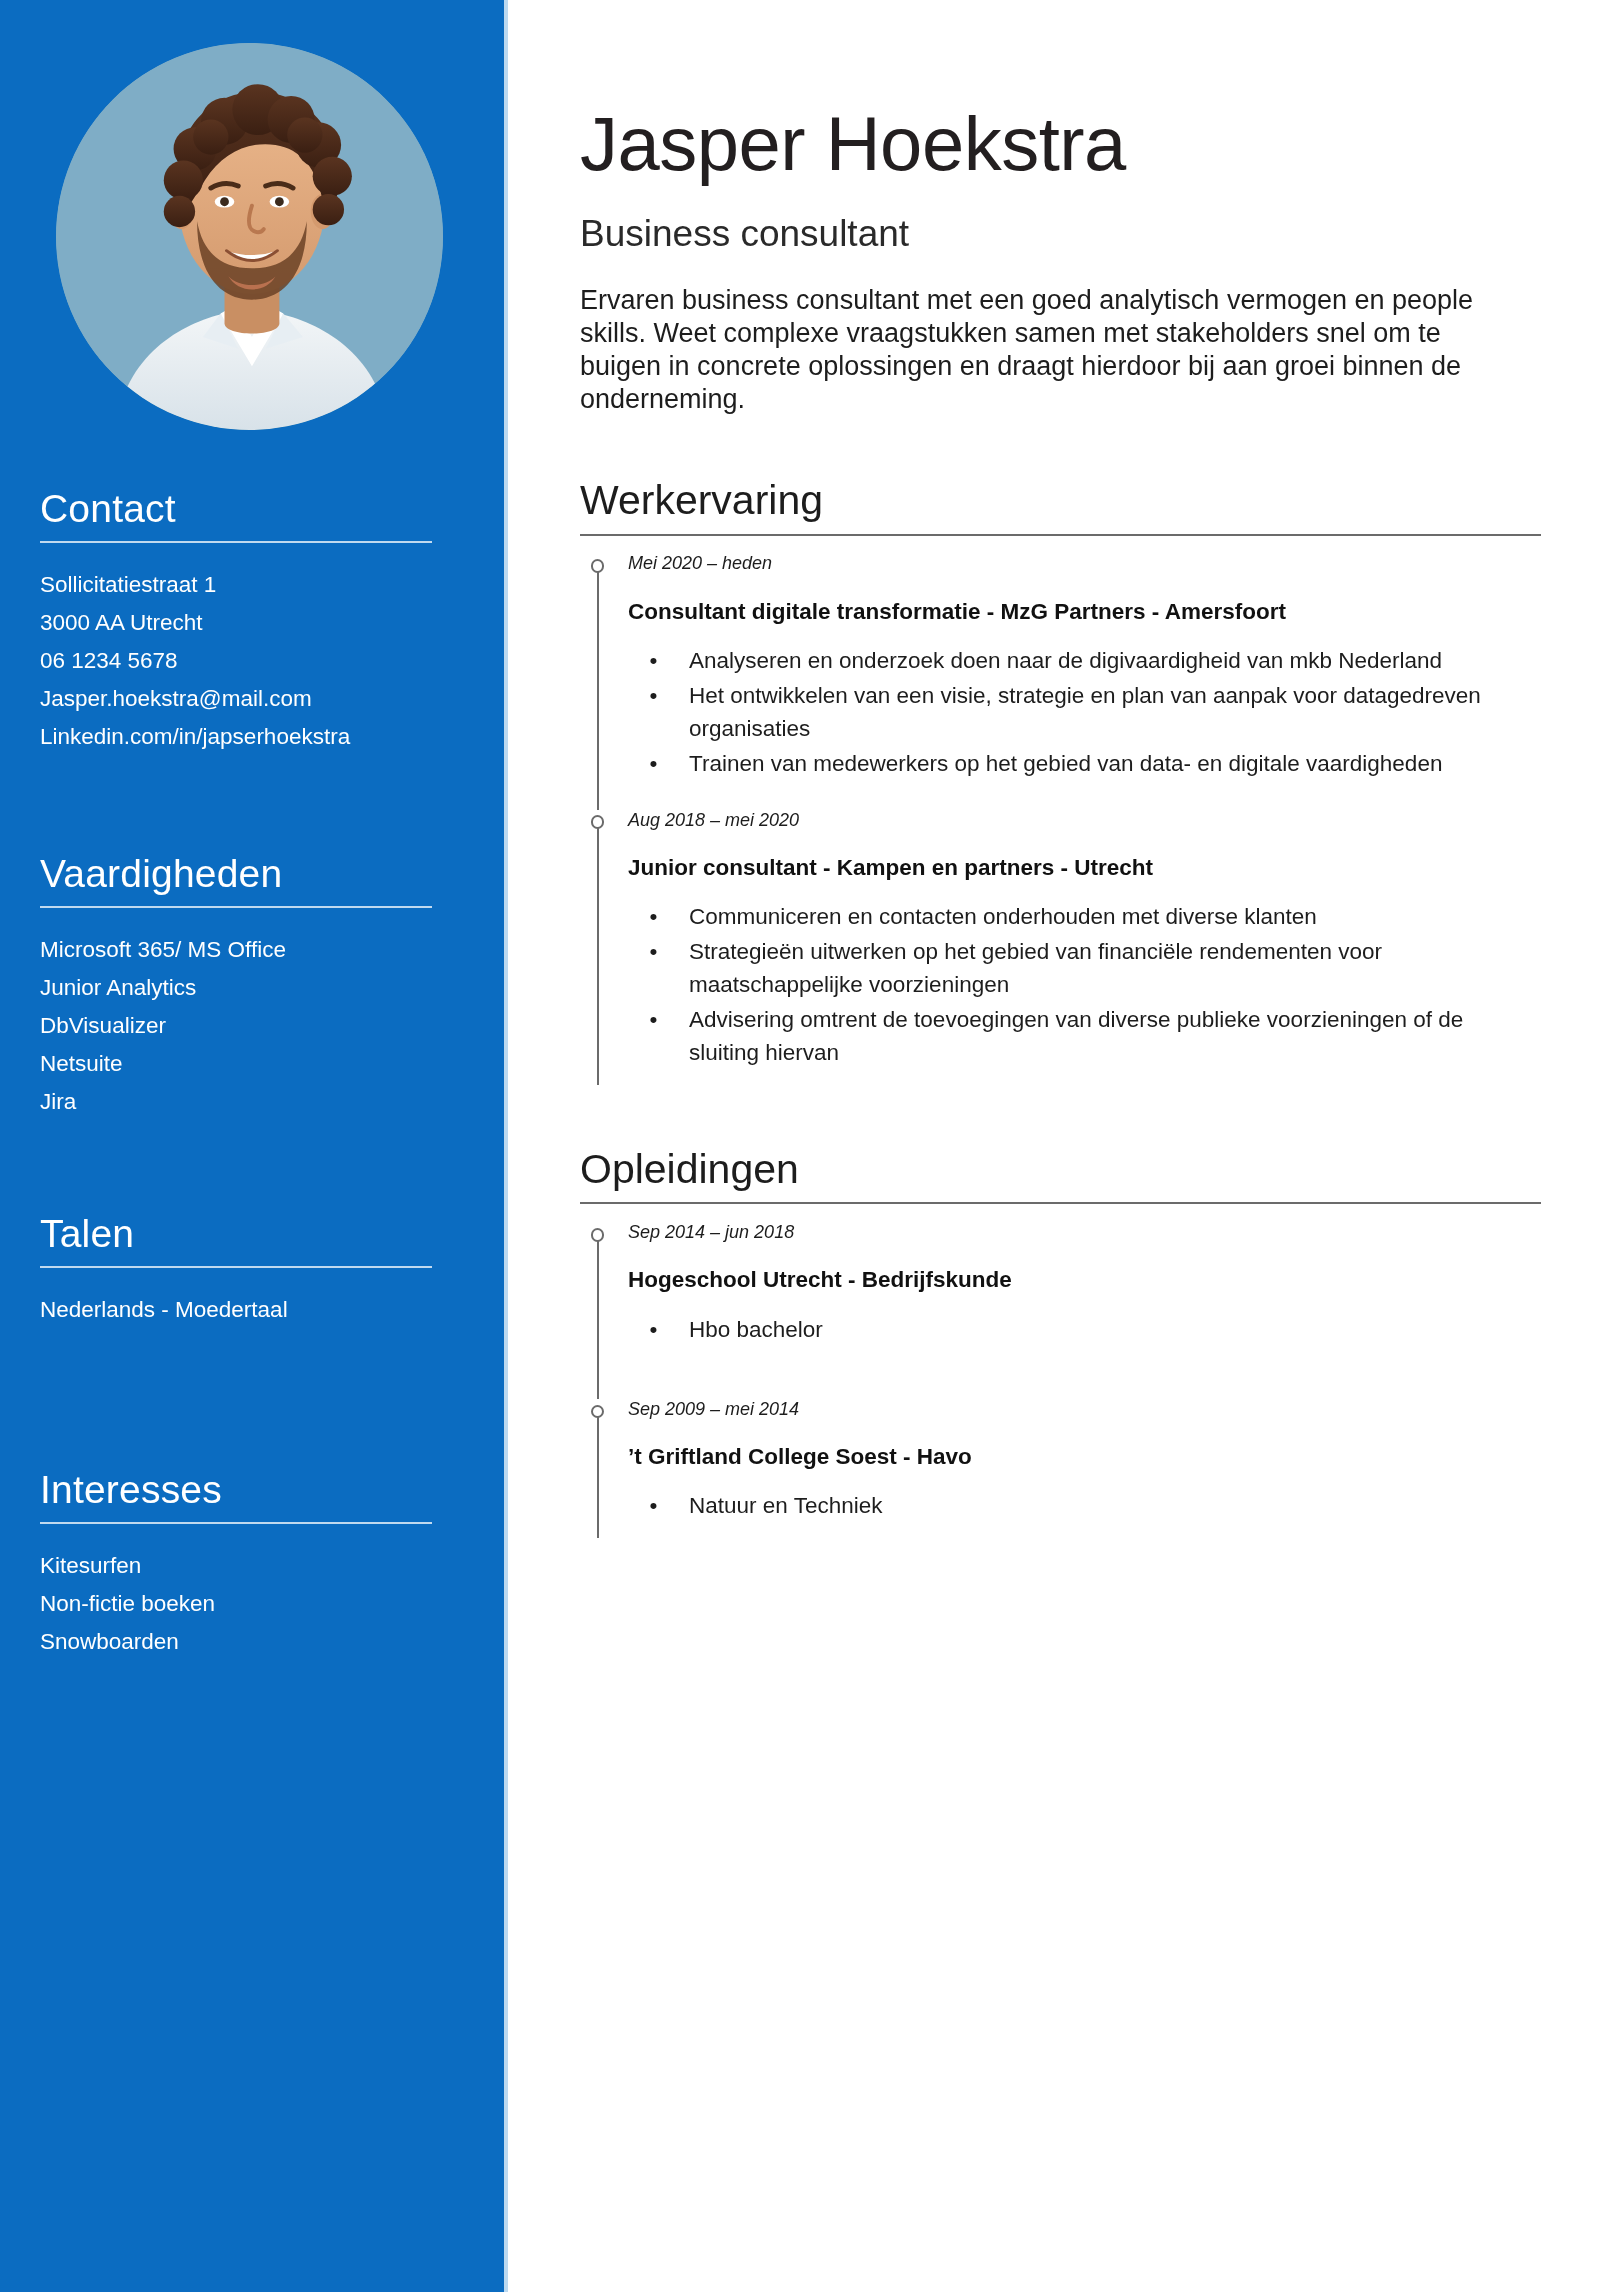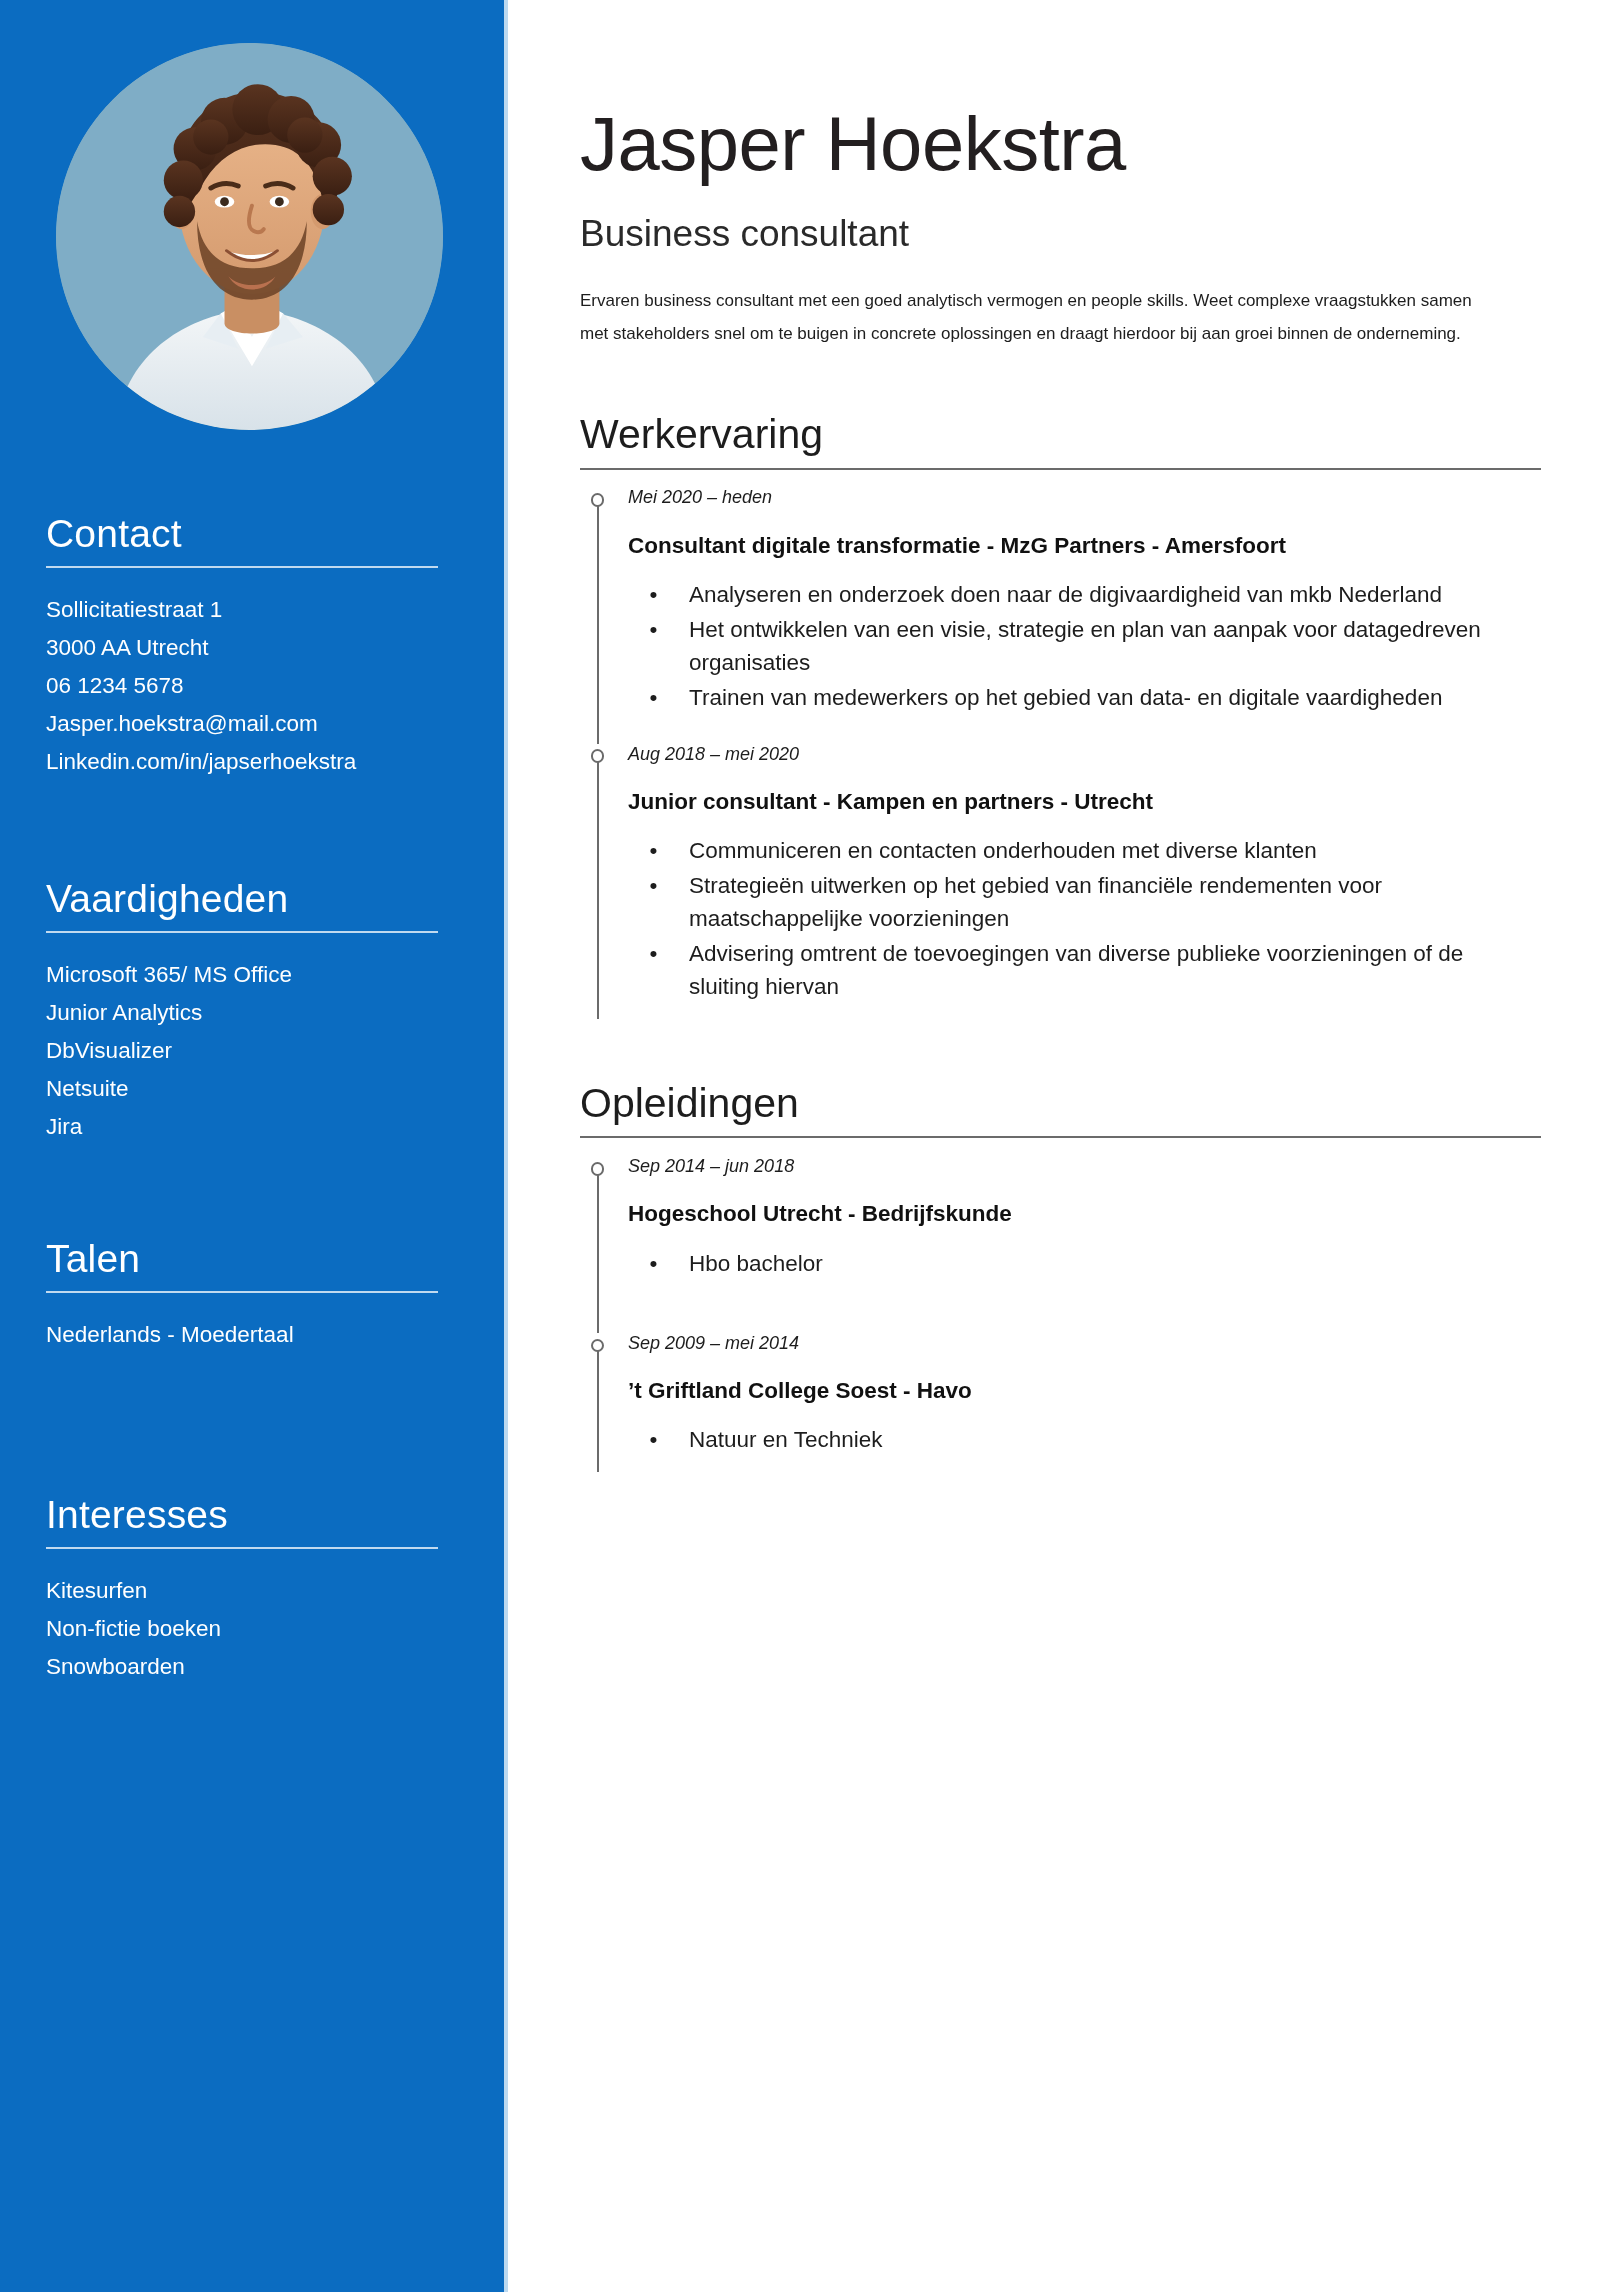"Ervaren business consultant met een" .summary { font-size: 17px -> 27px }
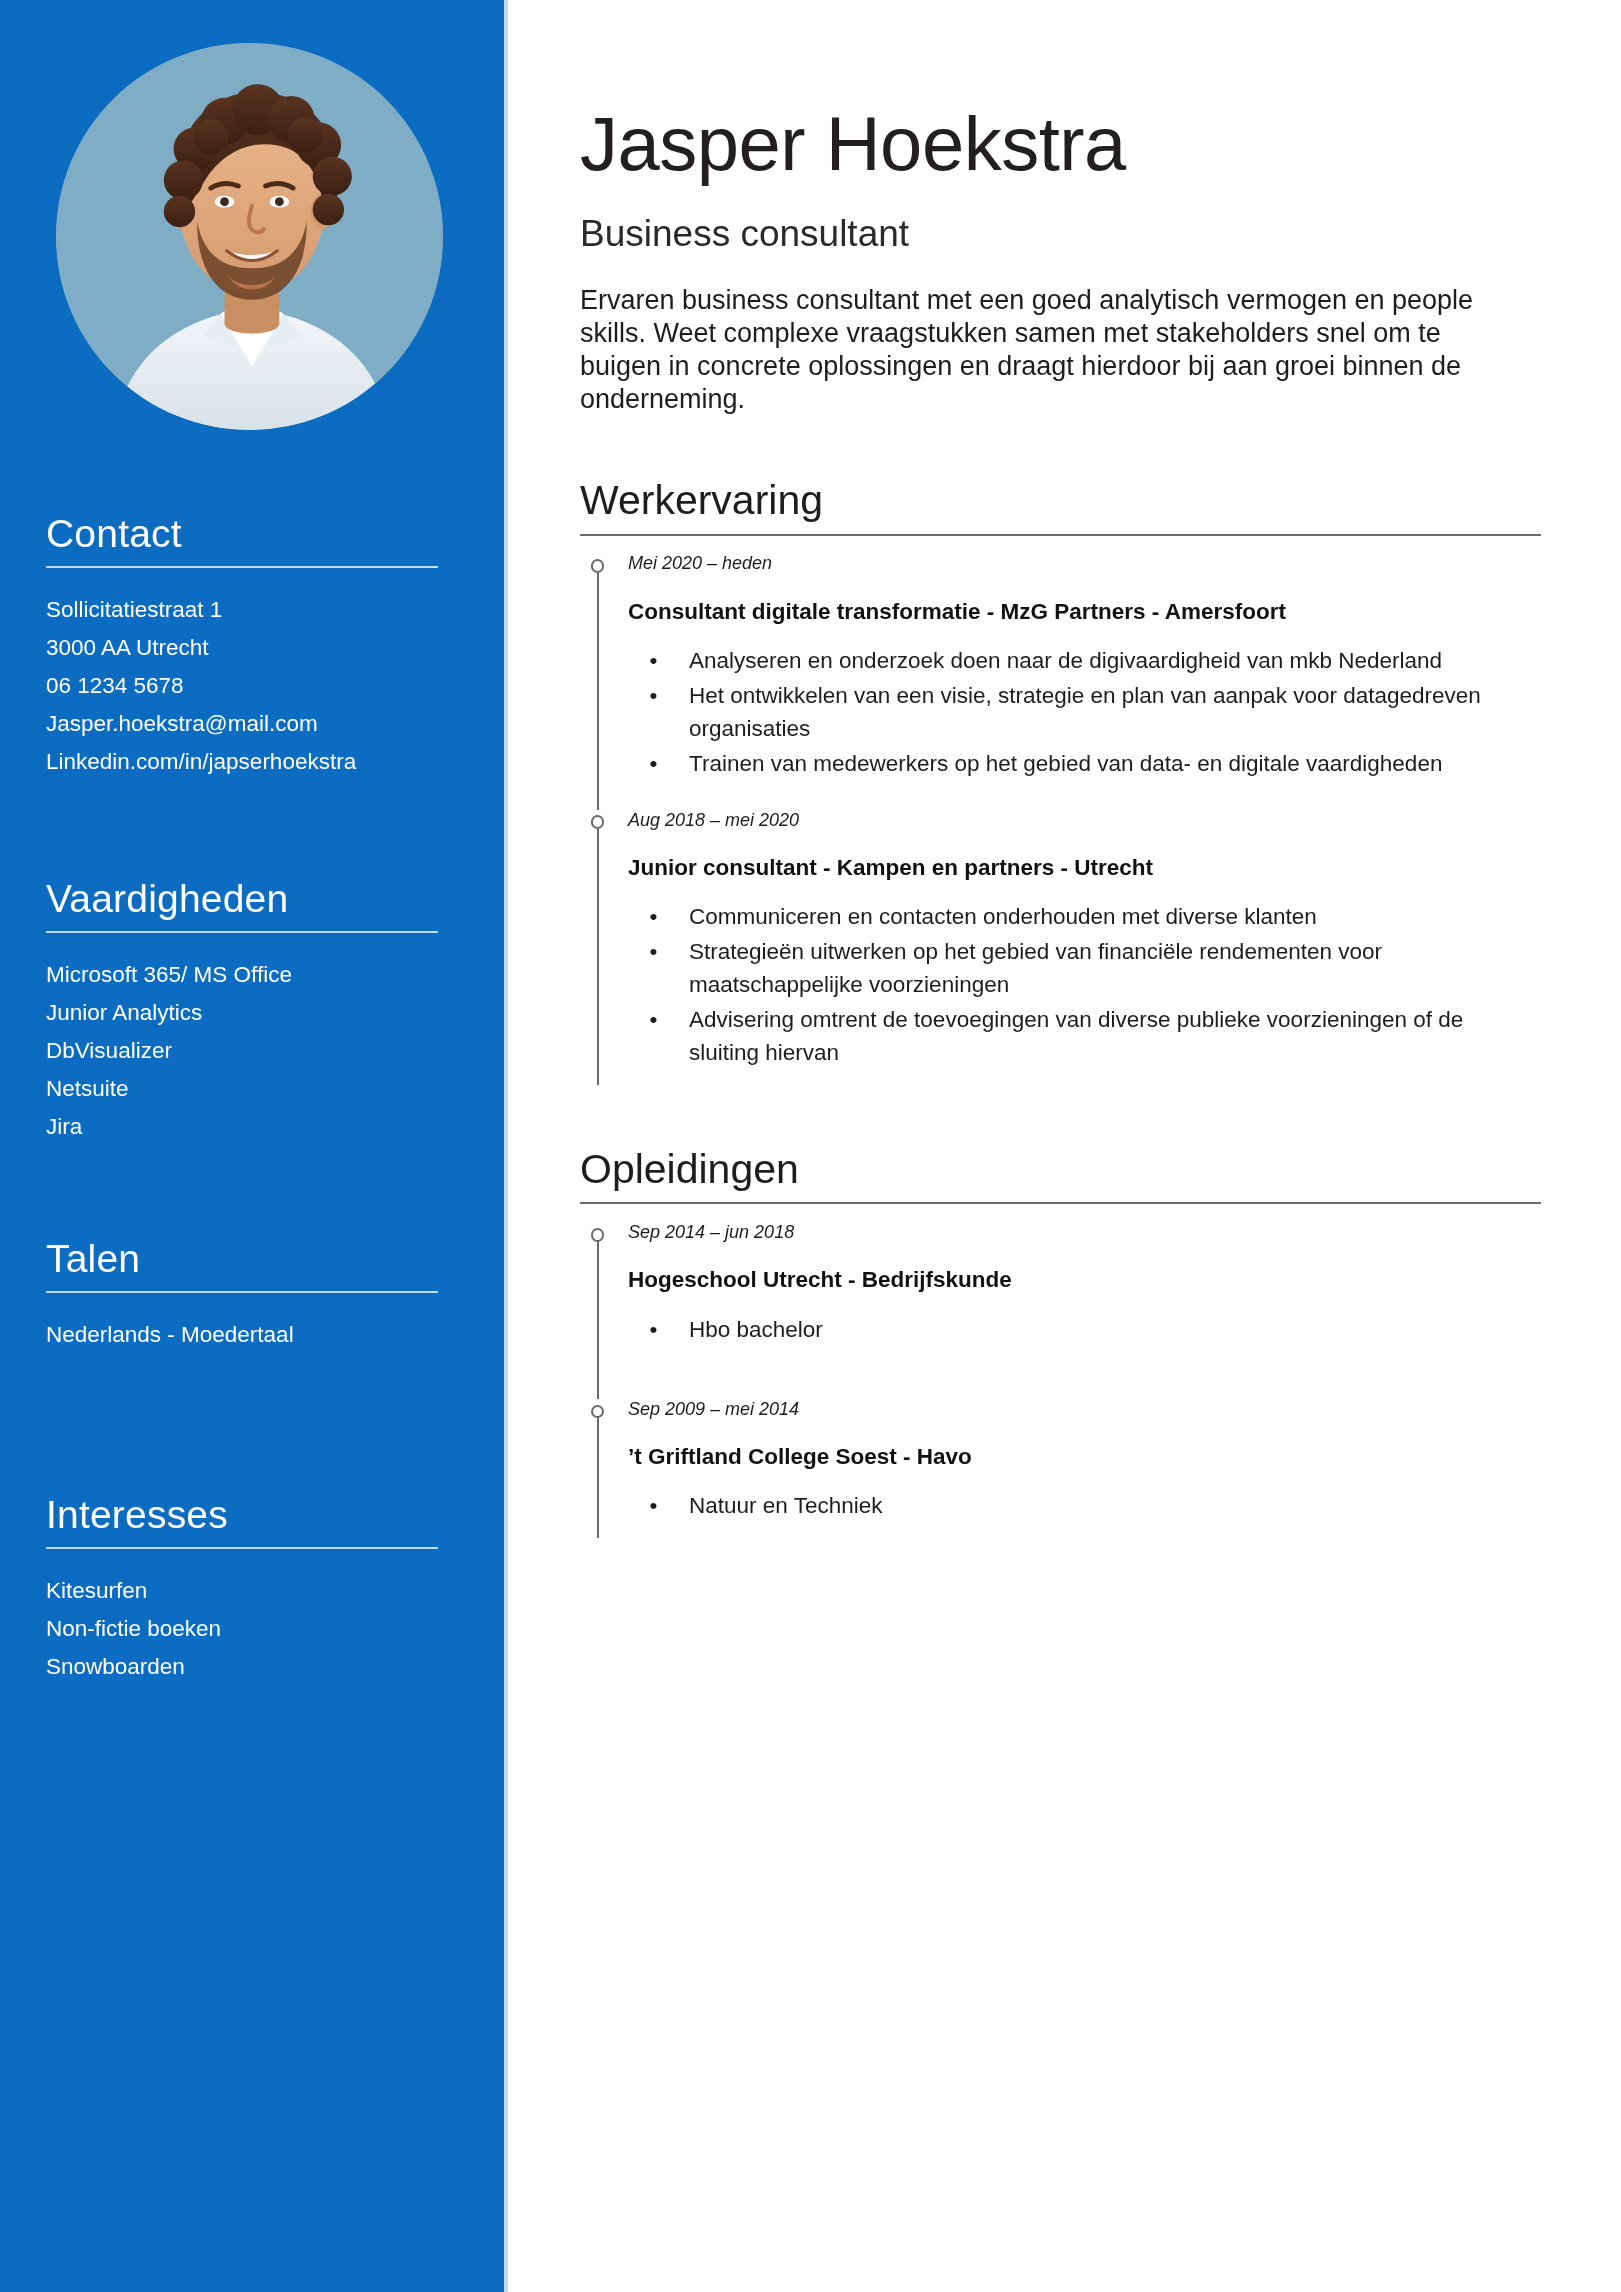"Contact" .side-section { left: 46px -> 40px; margin-top: 25px -> none }
